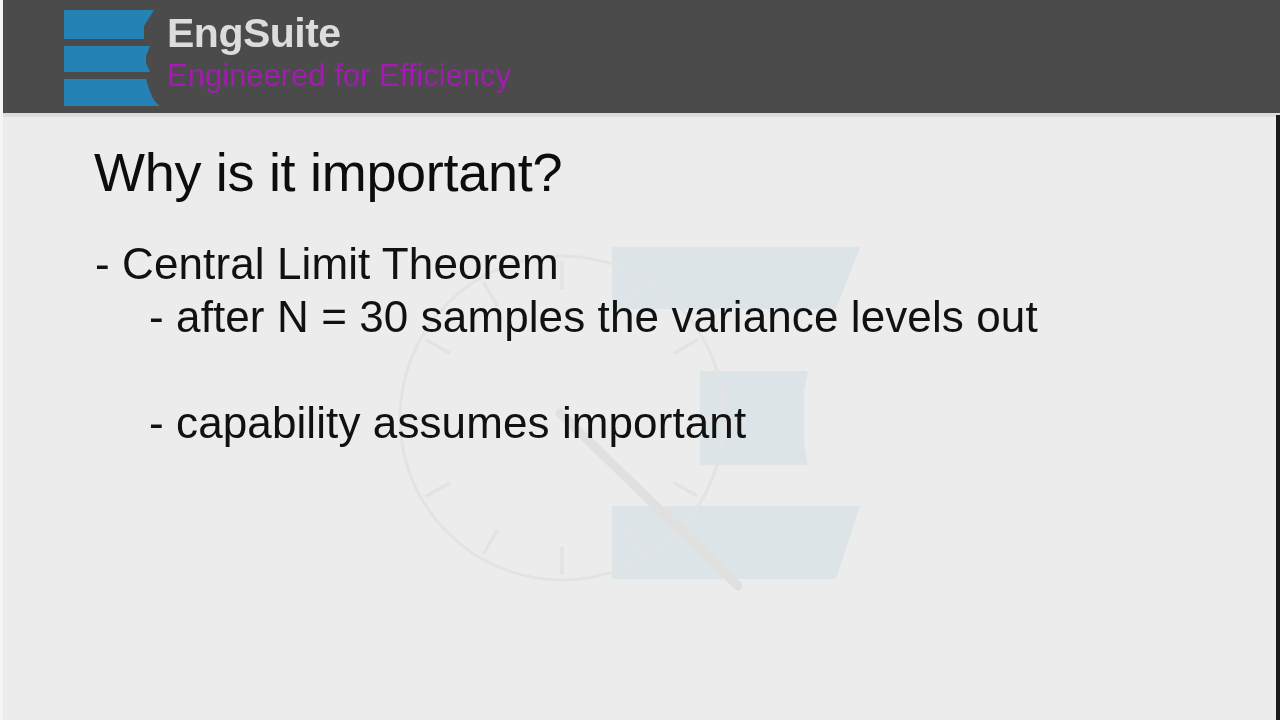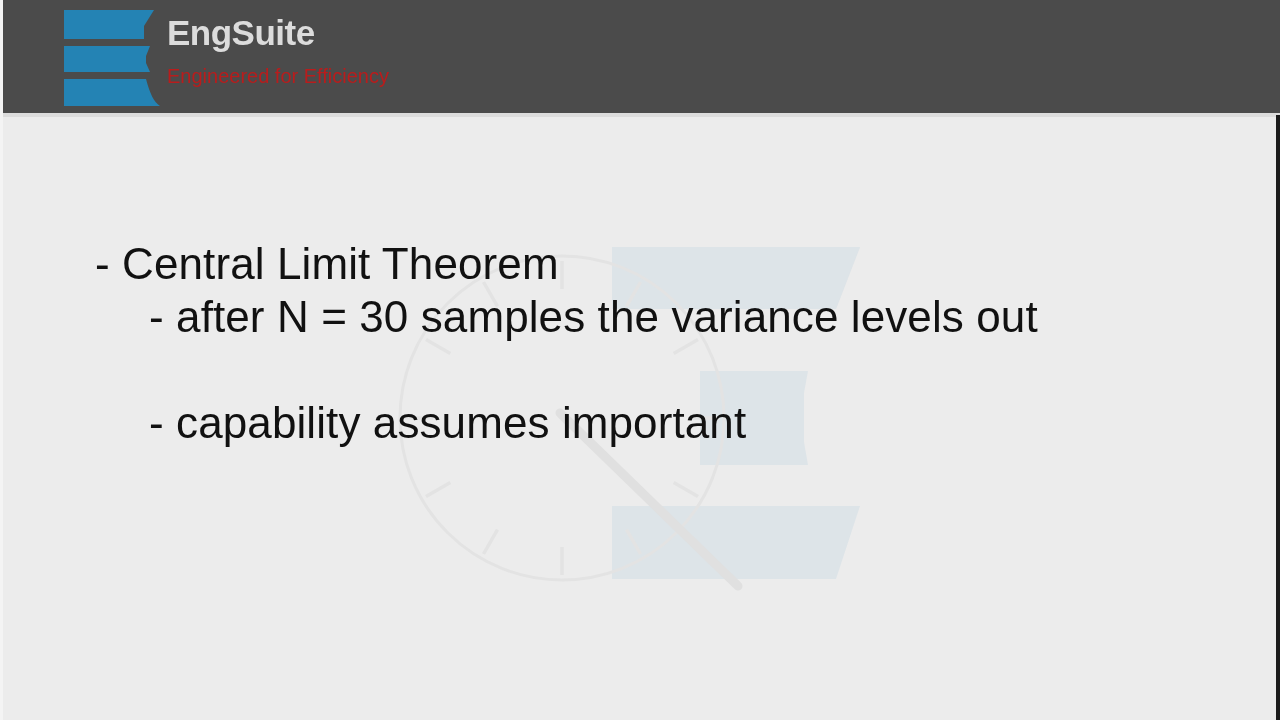"EngSuite" .brand-name { font-size: 35px -> 41px }
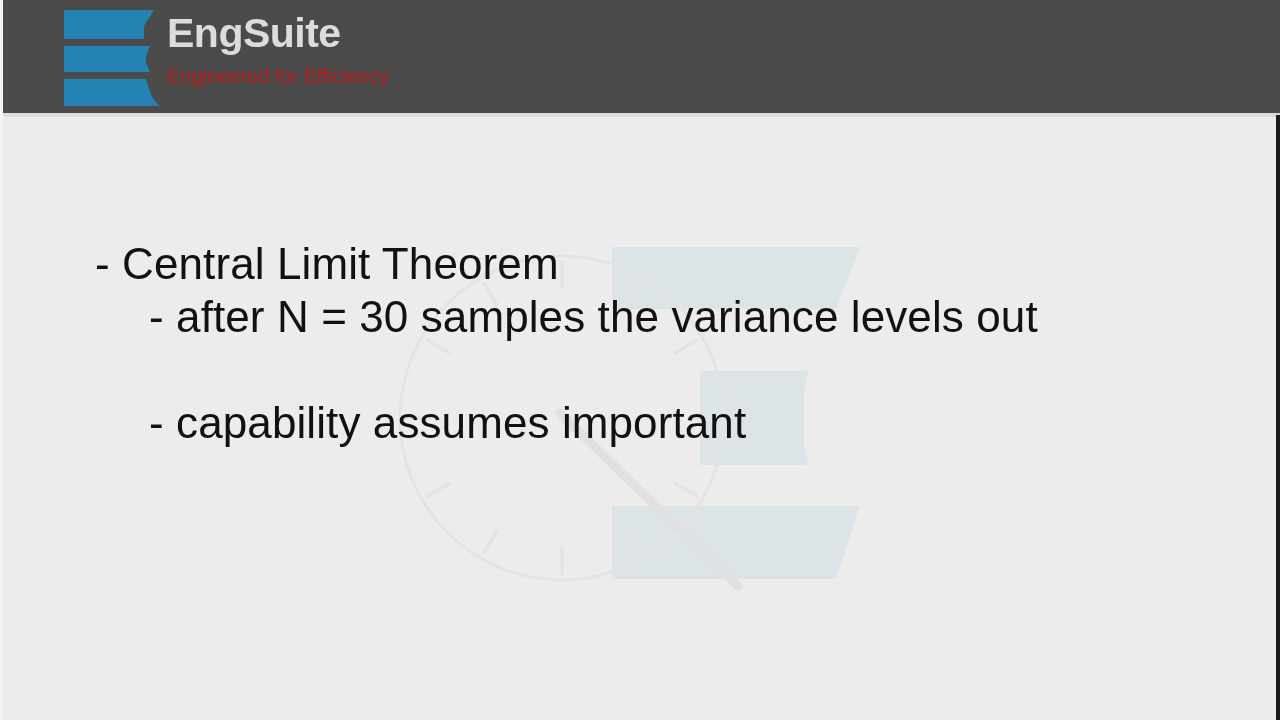"Engineered for Efficiency" .brand-tag { color: #b91c1c -> #a21caf; font-size: 20px -> 31px }
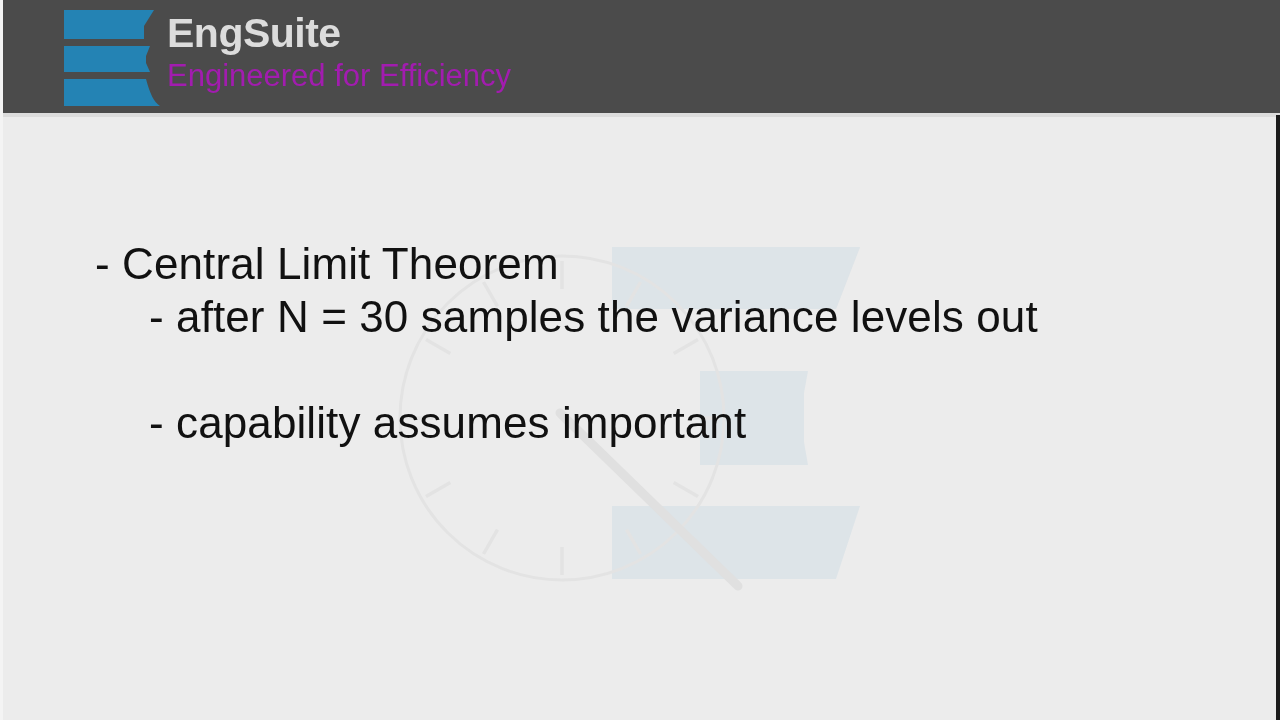"Why is it important?" div.slide-title { html: none -> <div>Why is it important?</div> }
